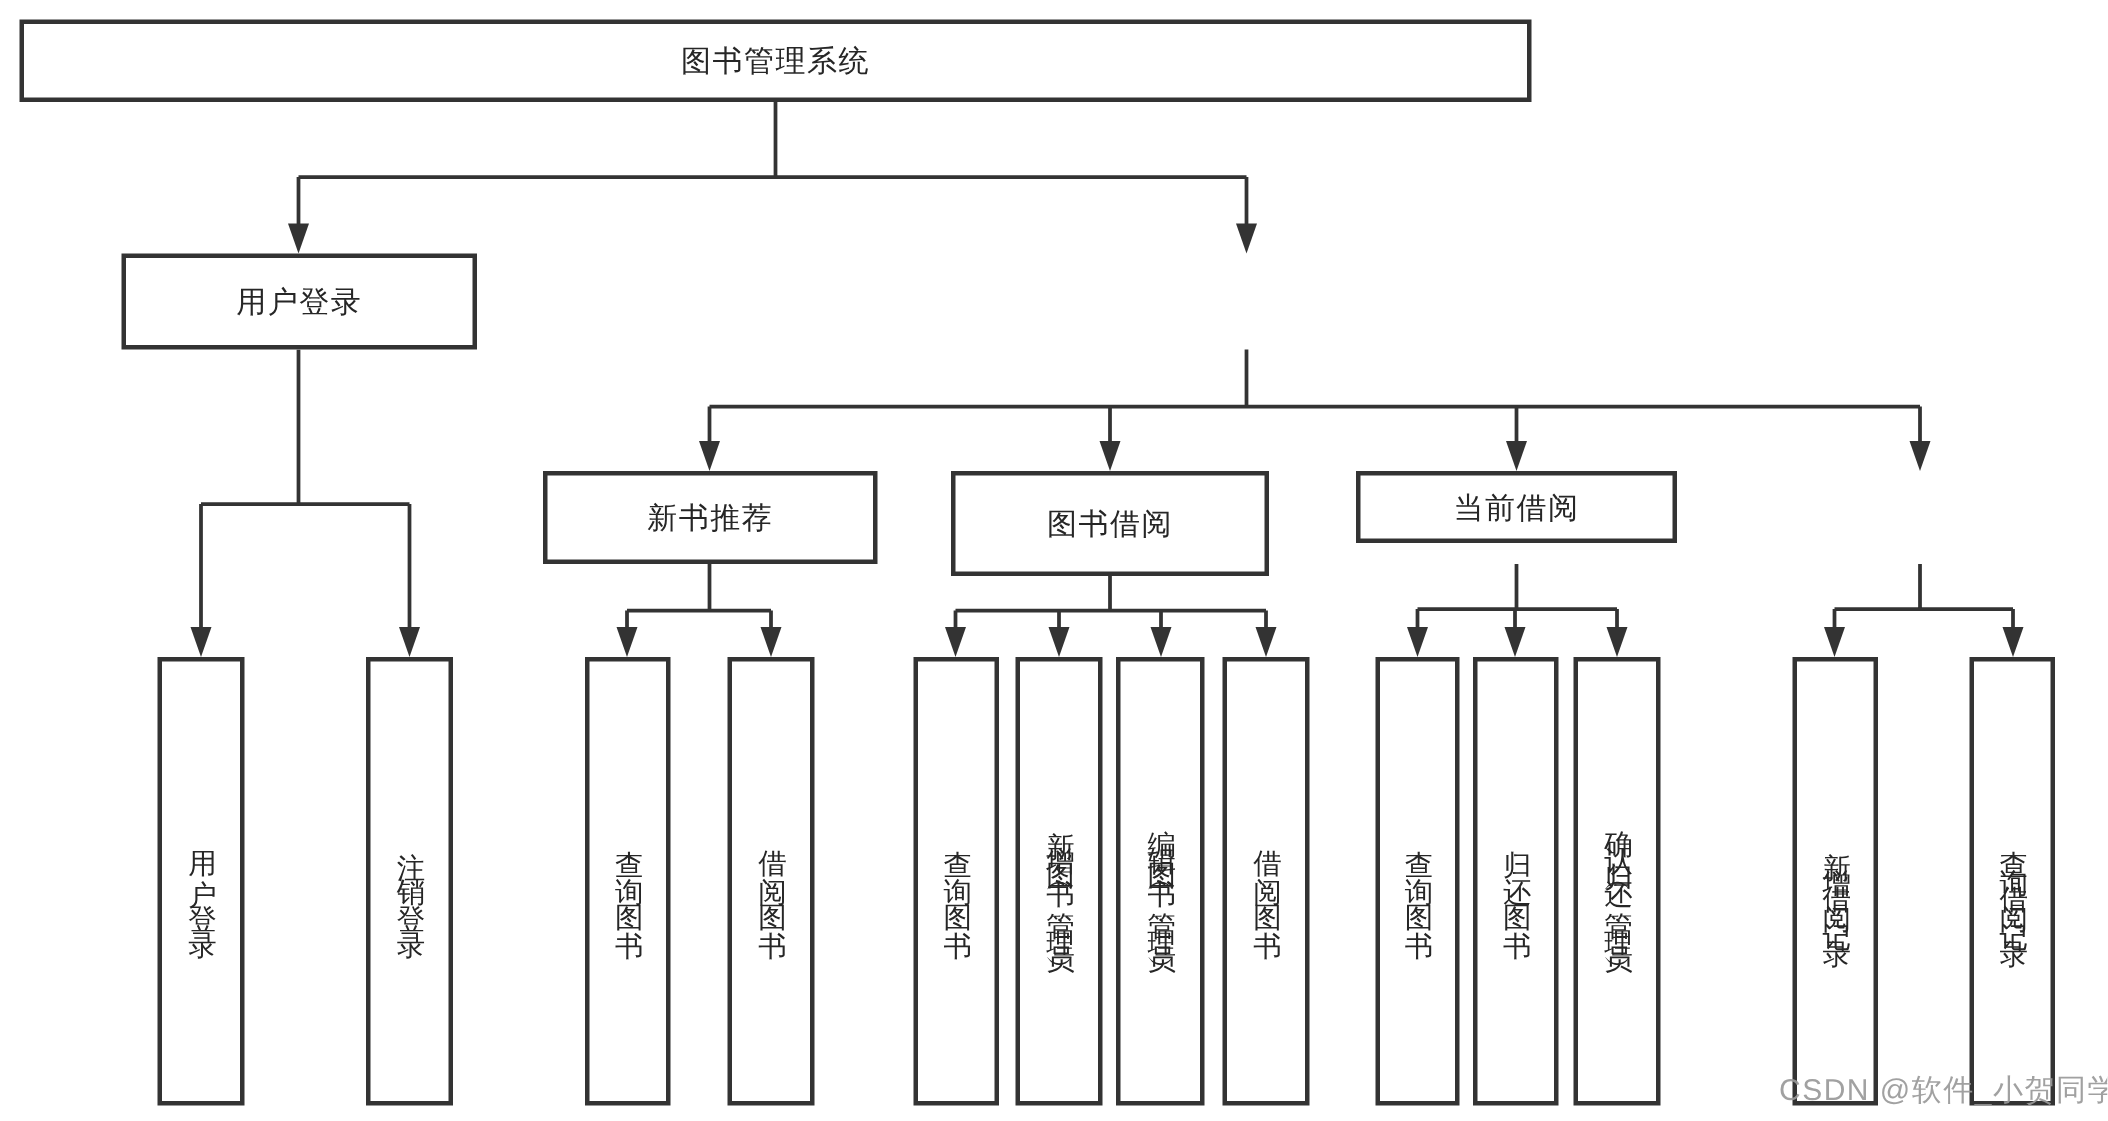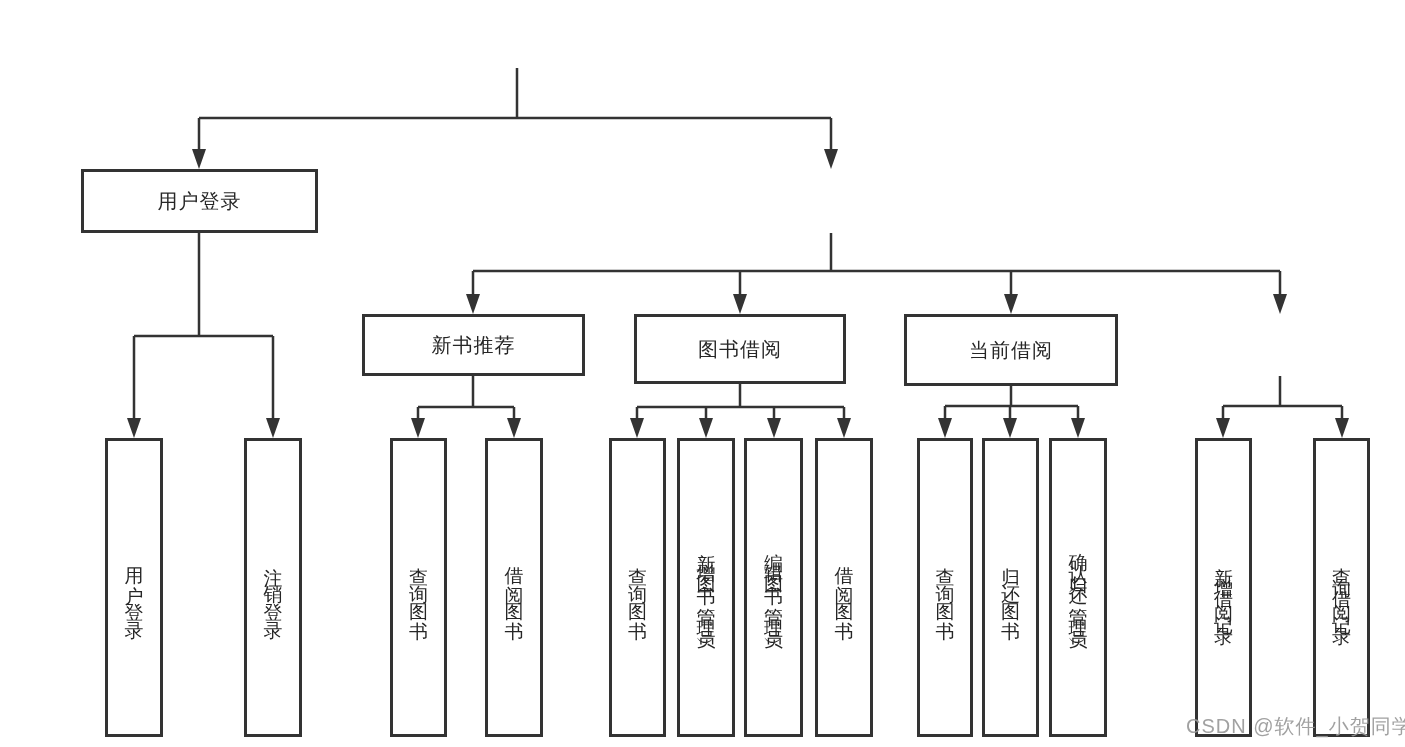"图书管理系统" div.box { html: none -> <div> <span>图书管理系统</span> </div> }
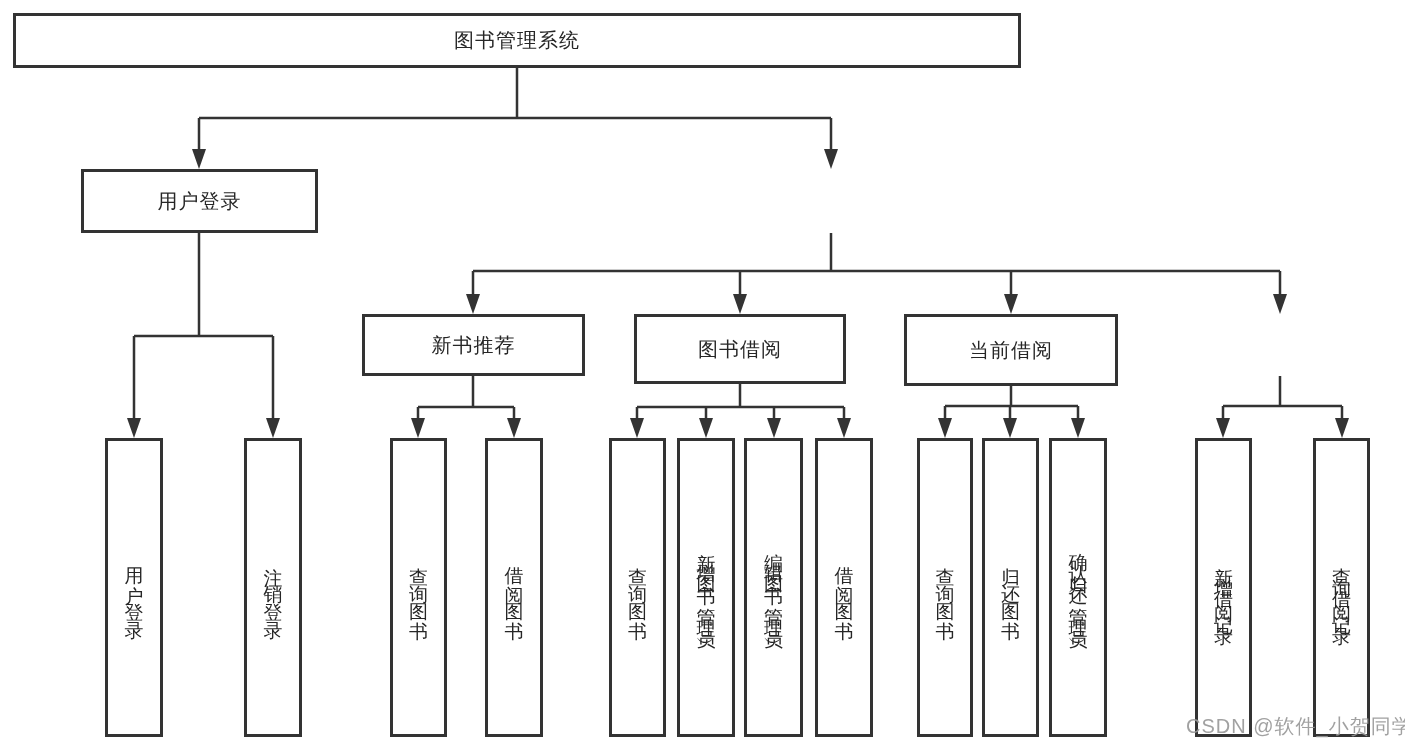"当前借阅" div.box { height: 72px -> 48px }
